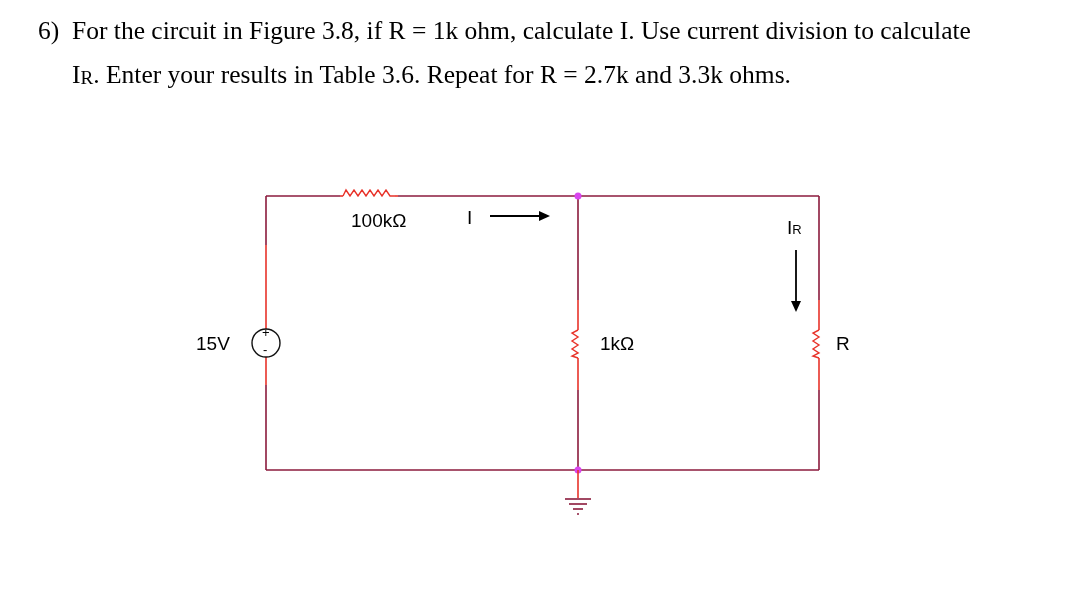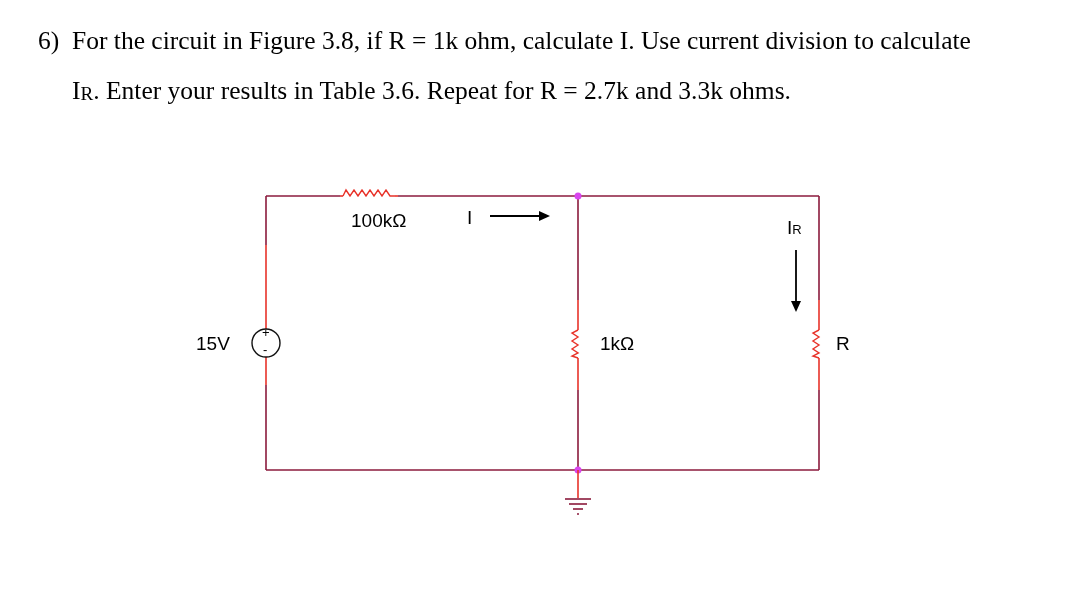"6) For the circuit in" .q-line1 { top: 22px -> 12px }
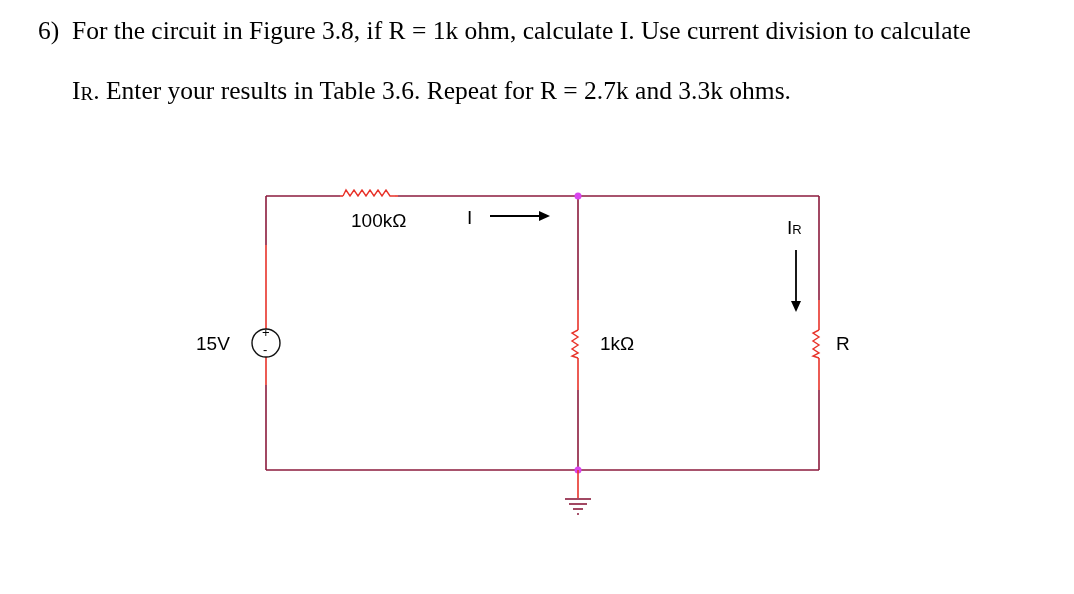"IR. Enter your results in" .q-line2 { top: 72px -> 56px }
